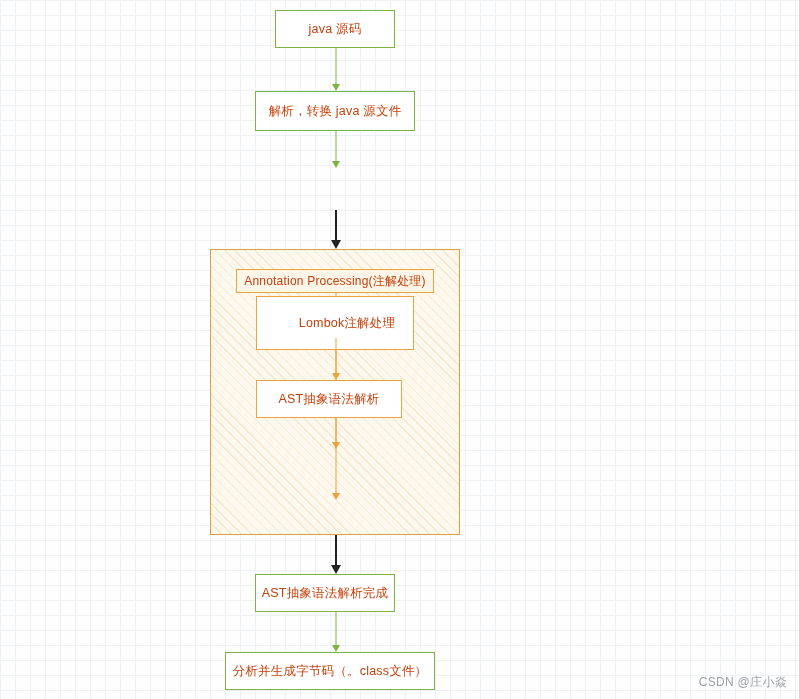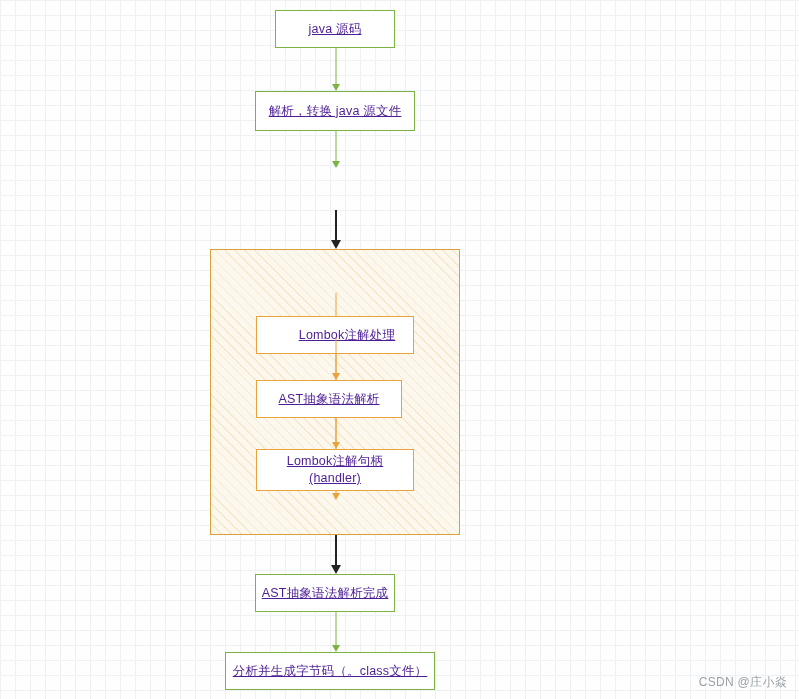"java 源码" .node { color: #4c1d95 -> #c2410c; text-decoration: underline -> none }
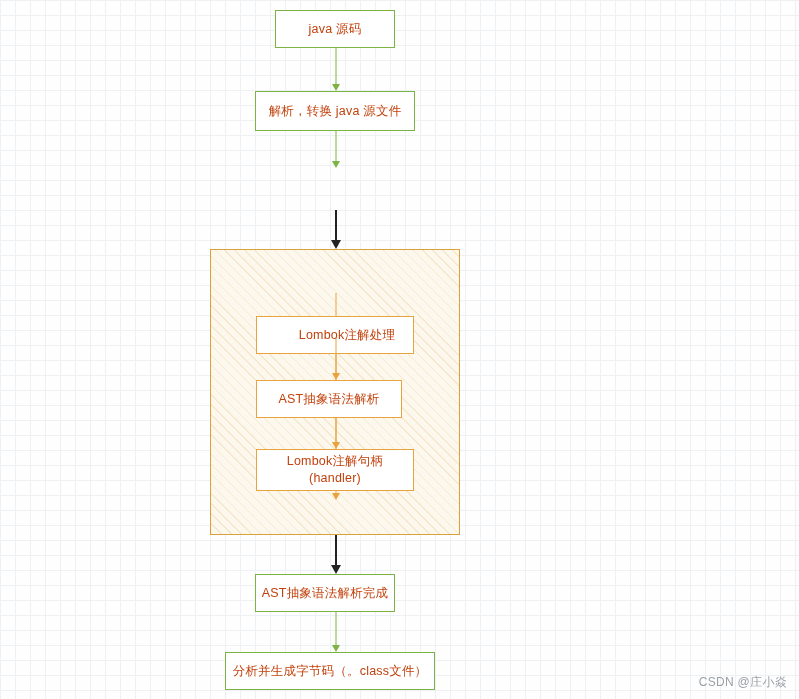"Annotation Processing(注解处理)" div.node { html: none -> <div>Annotation Processing(注解处理)</div> }
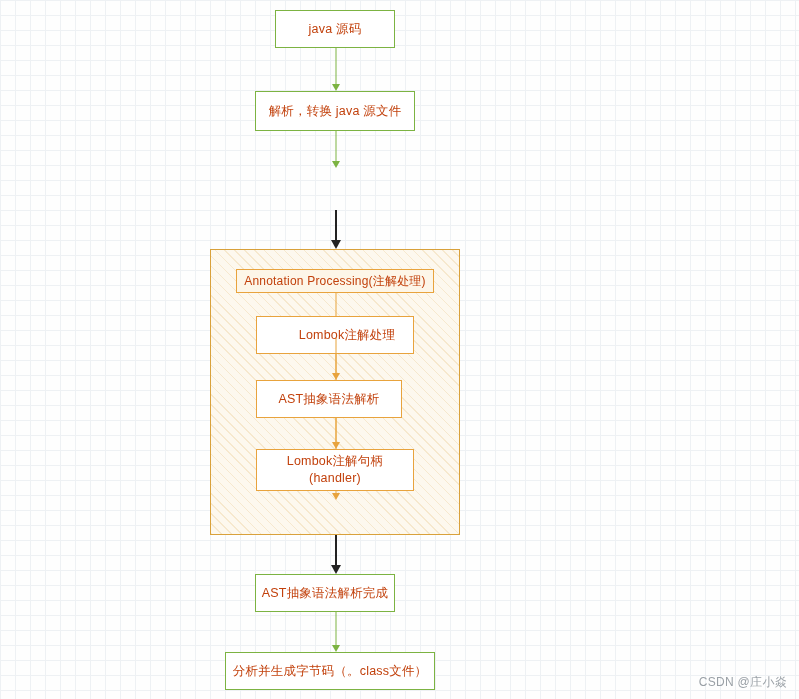"Lombok注解处理" div.node { height: 38px -> 54px; top: 316px -> 296px }
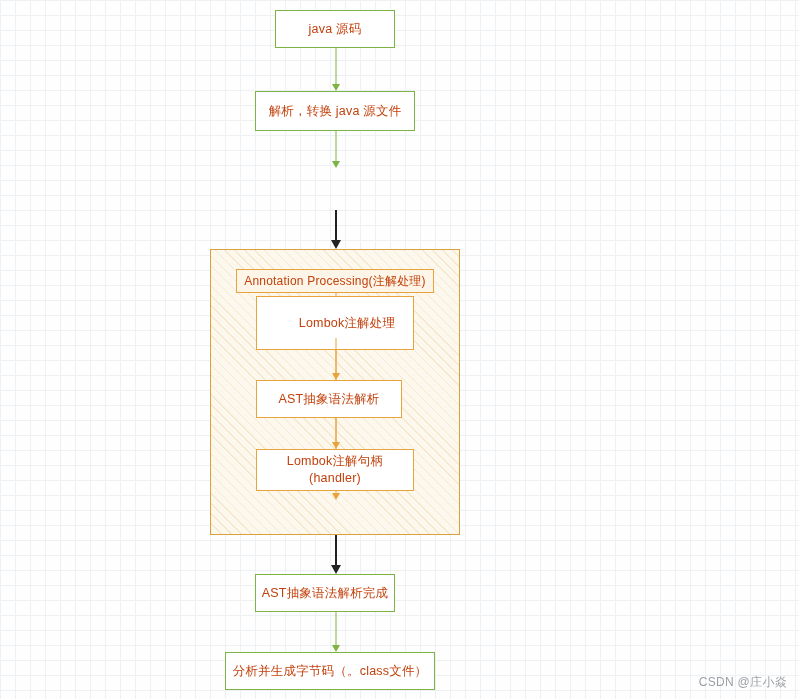"Lombok注解句柄" div.node { html: <div>Lombok注解句柄 (handler)</div> -> none }
